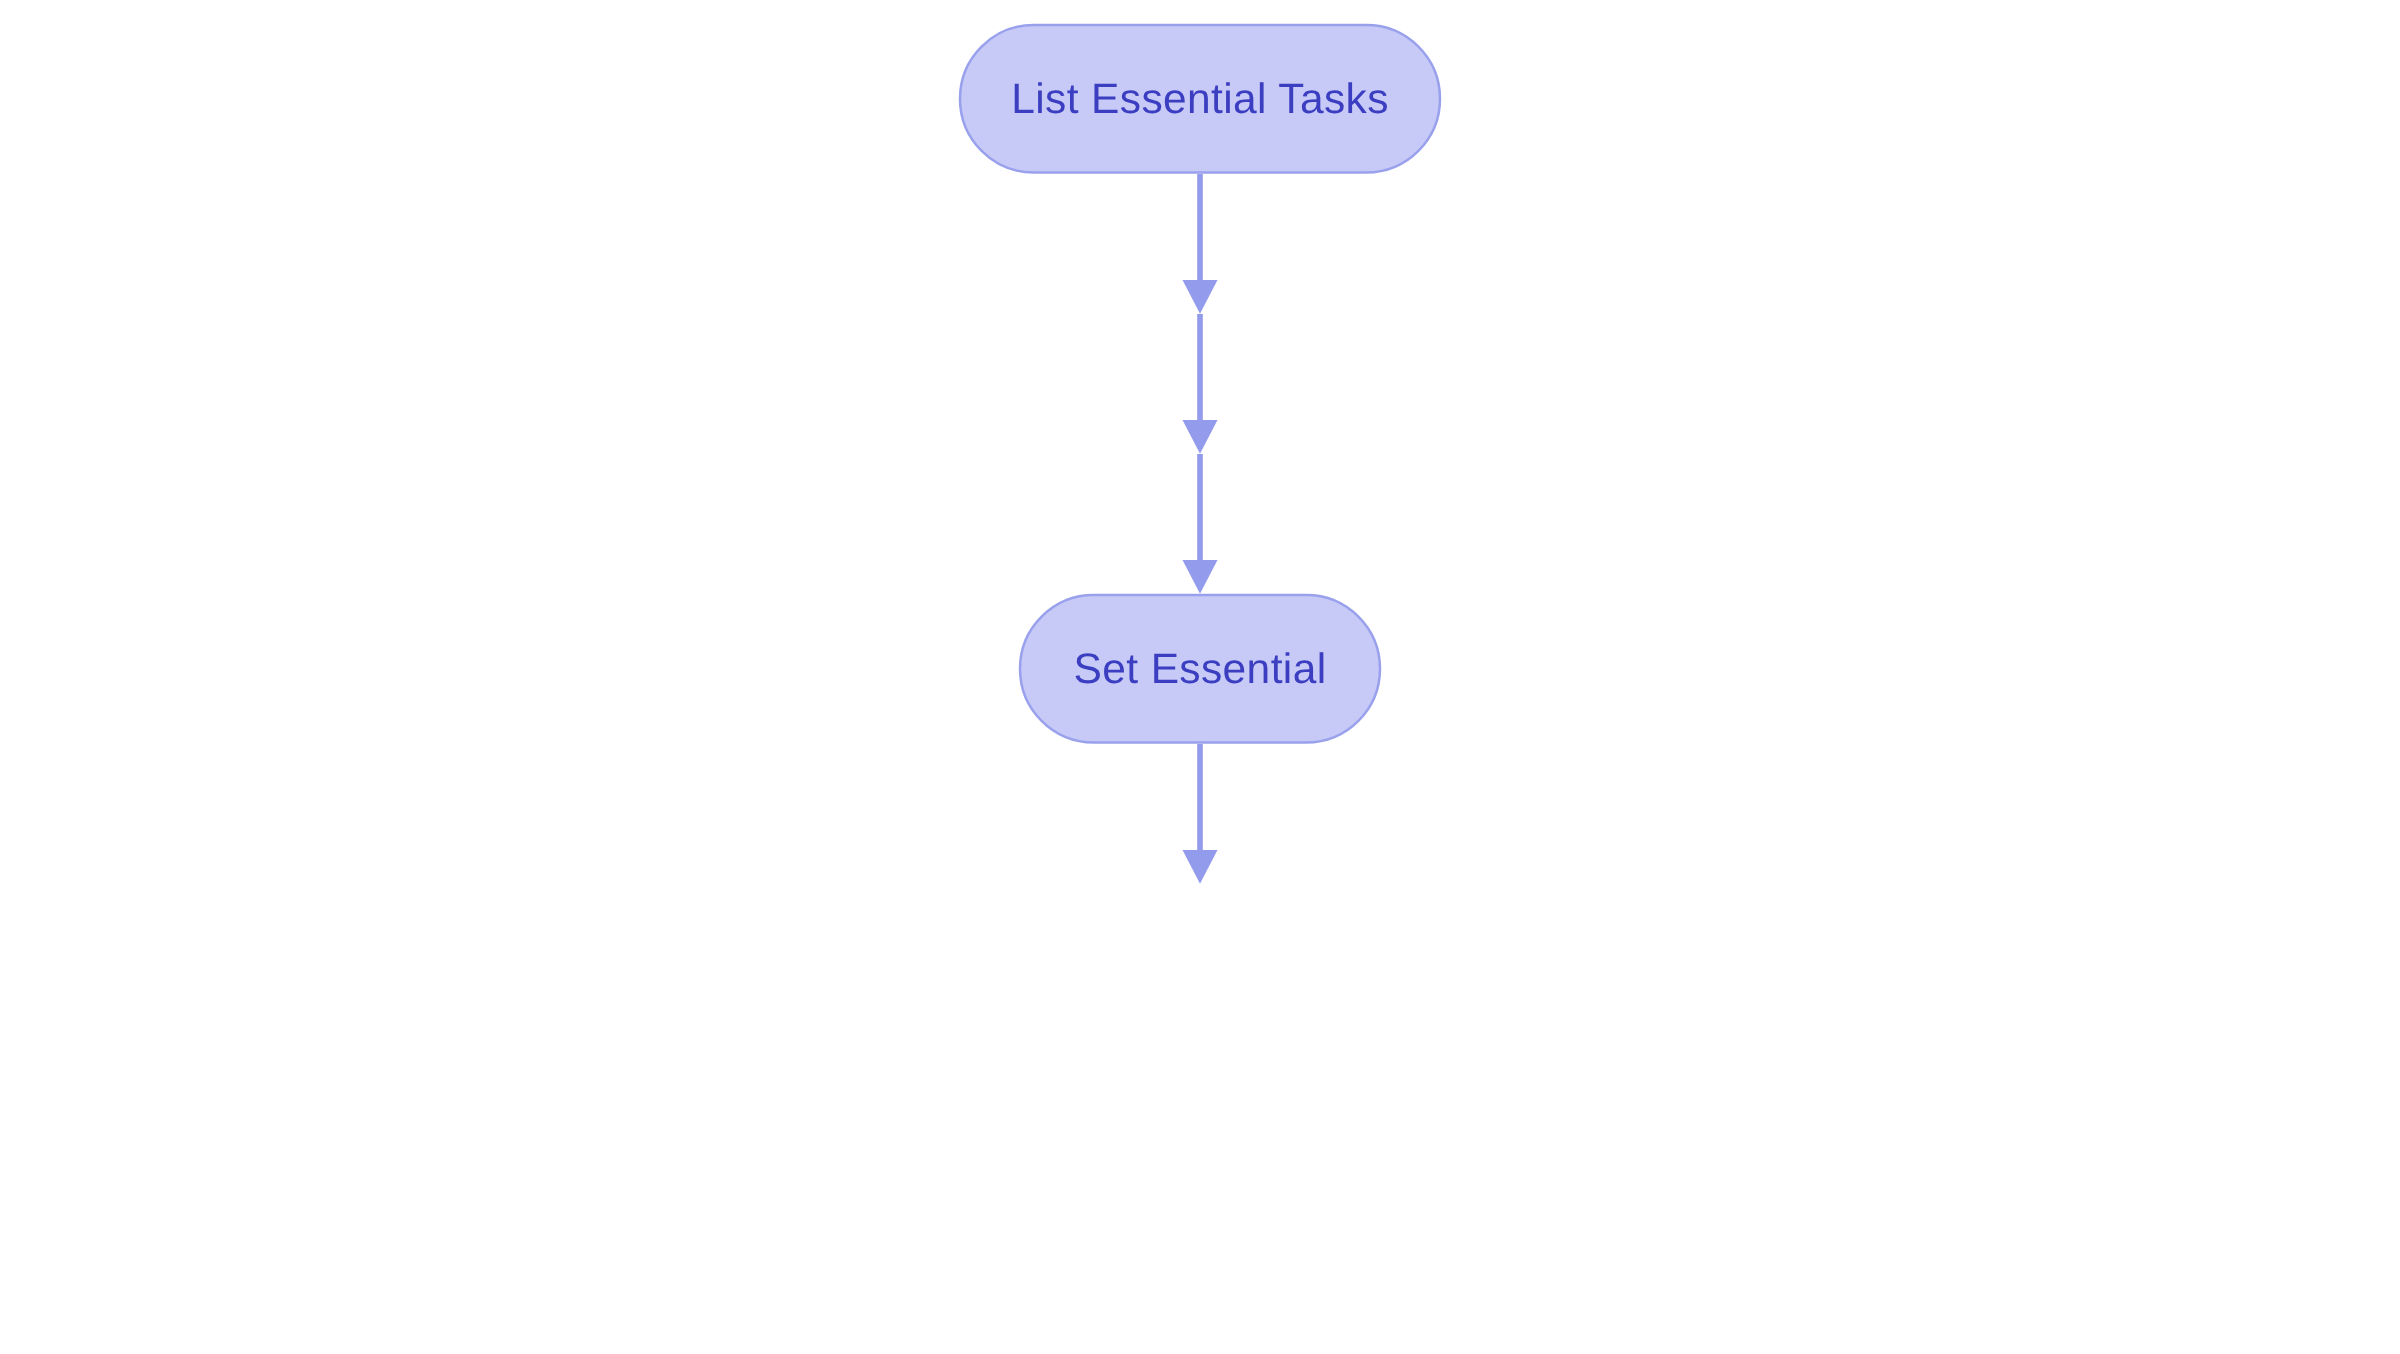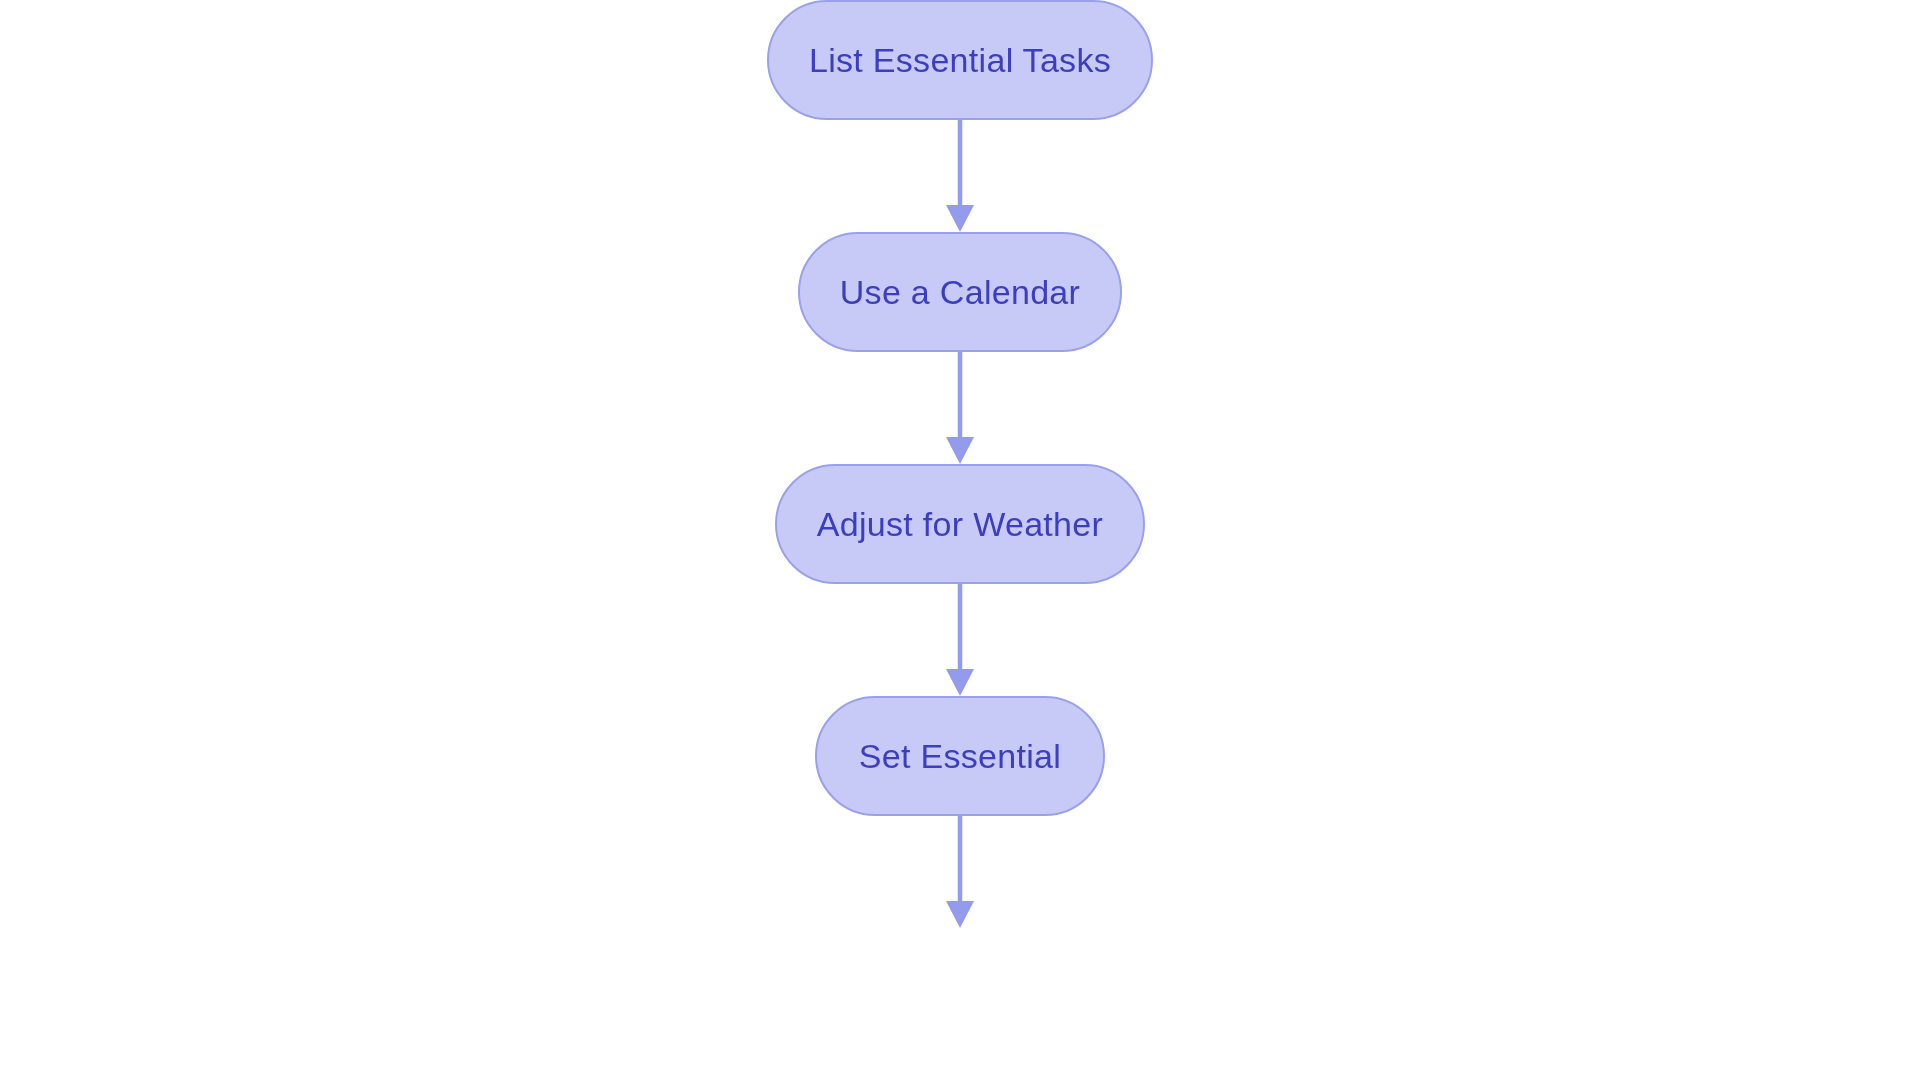"List Essential Tasks" .canvas { padding-top: none -> 19px }
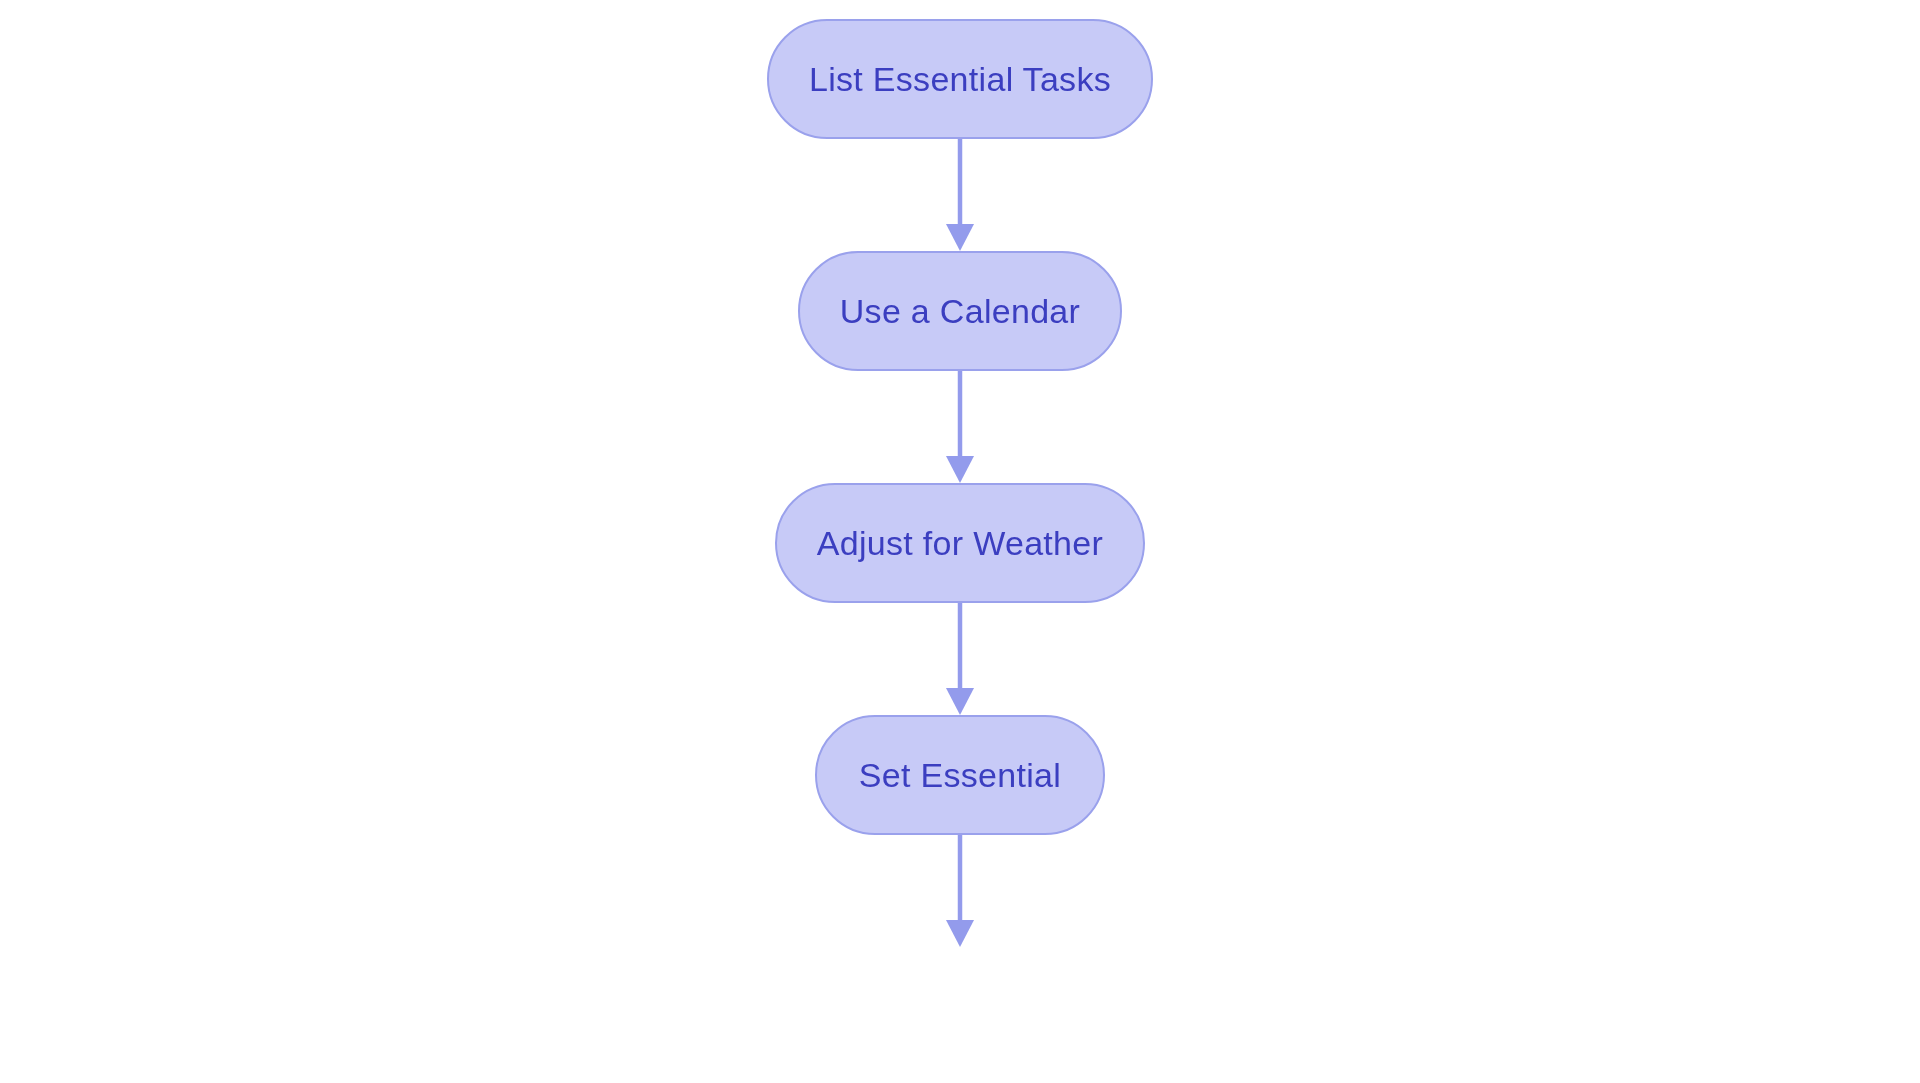"Use a Calendar" div.node { html: <div> <span>Use a Calendar</span> </div> -> none }
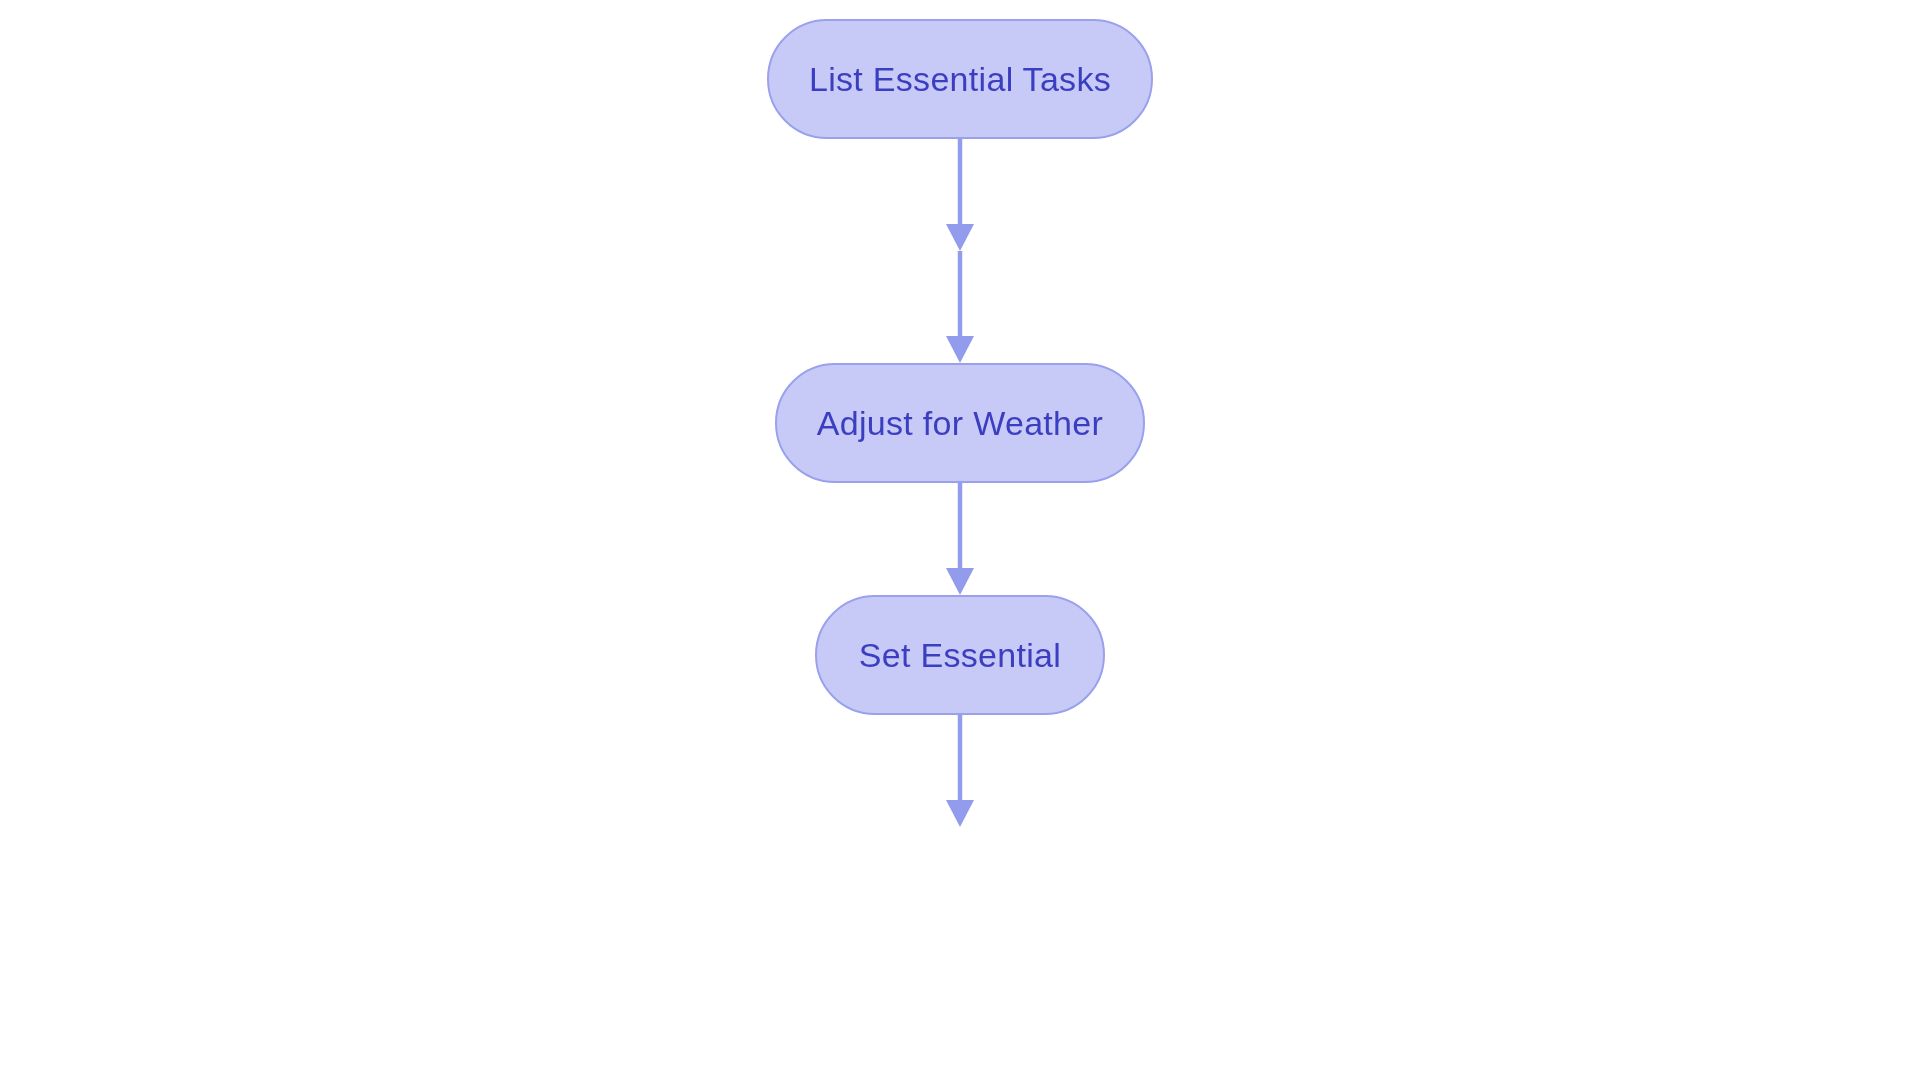"Adjust for Weather" div.node { html: <div> <span>Adjust for Weather</span> </div> -> none }
